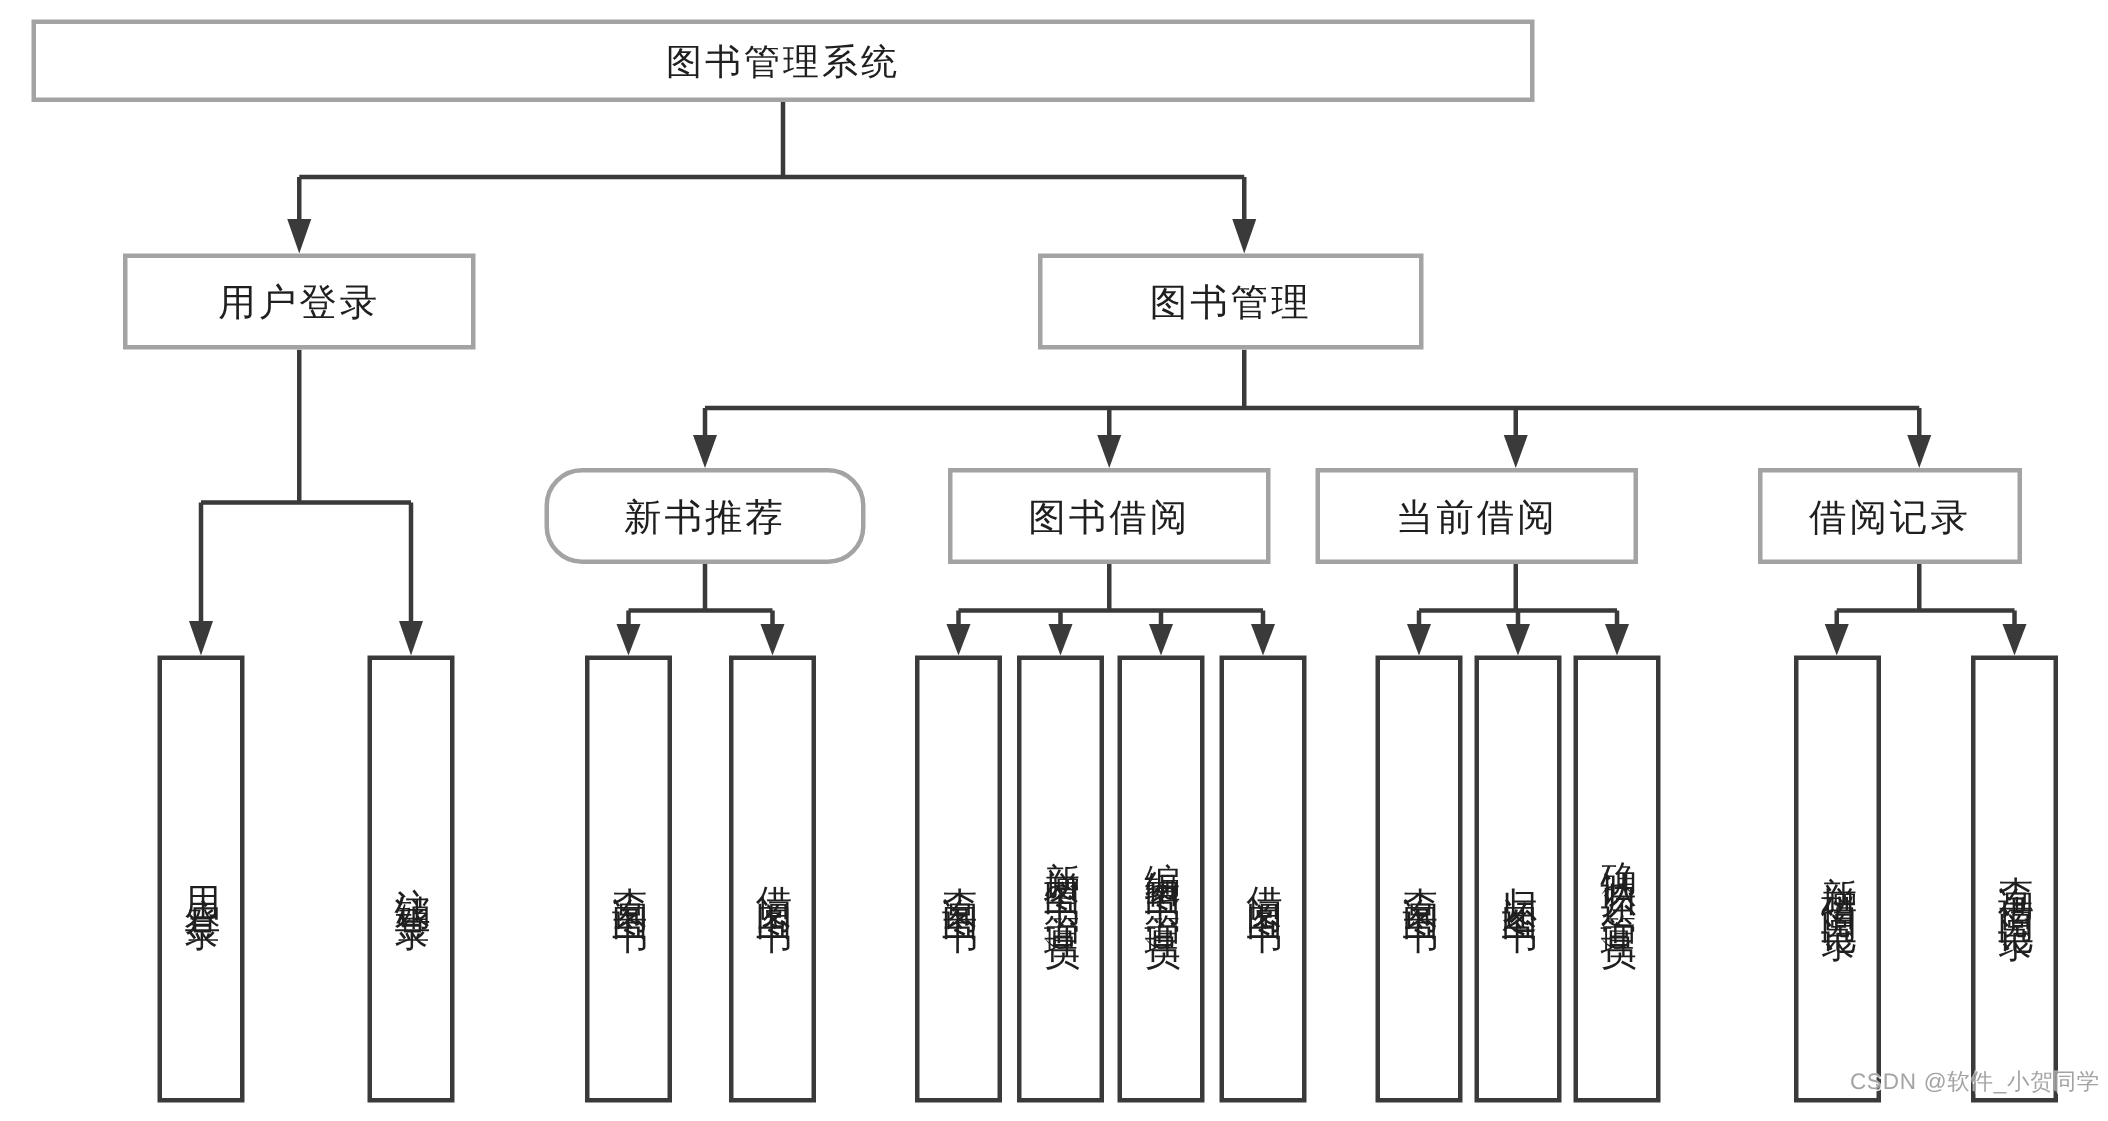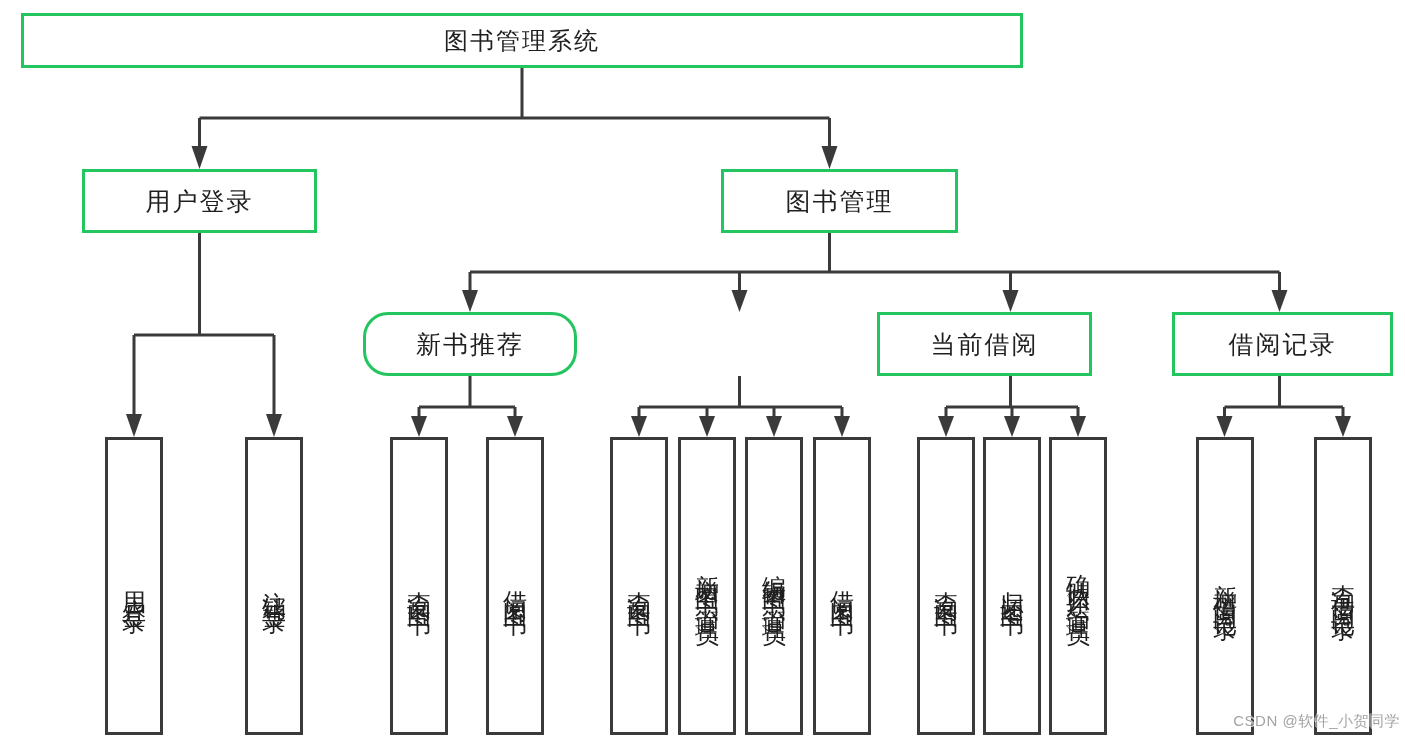"图书管理系统" .hnode { border: 3px solid #22c55e -> 3px solid #a3a3a3 }
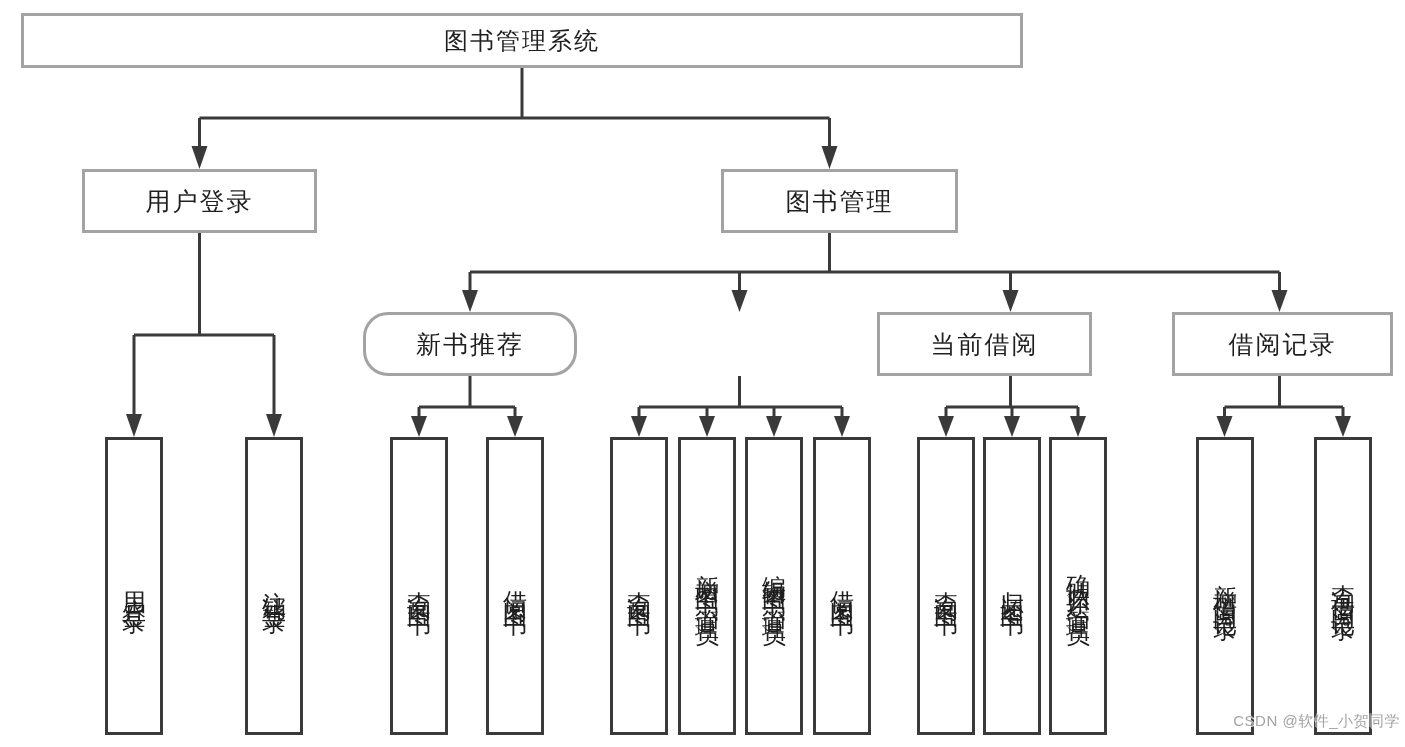"图书管理" div.hnode { left: 721px -> 692px; width: 237px -> 257px }
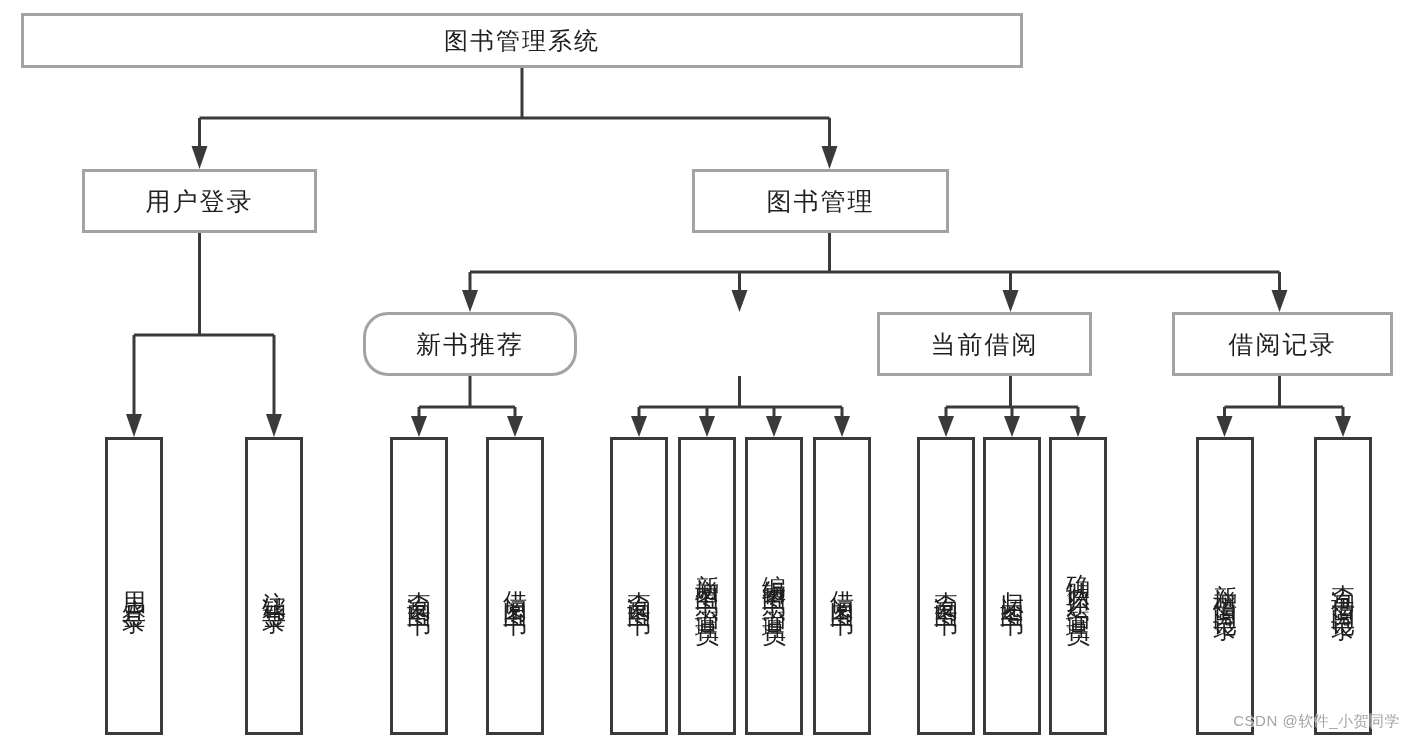"图书借阅" div.hnode { html: none -> <div>图书借阅</div> }
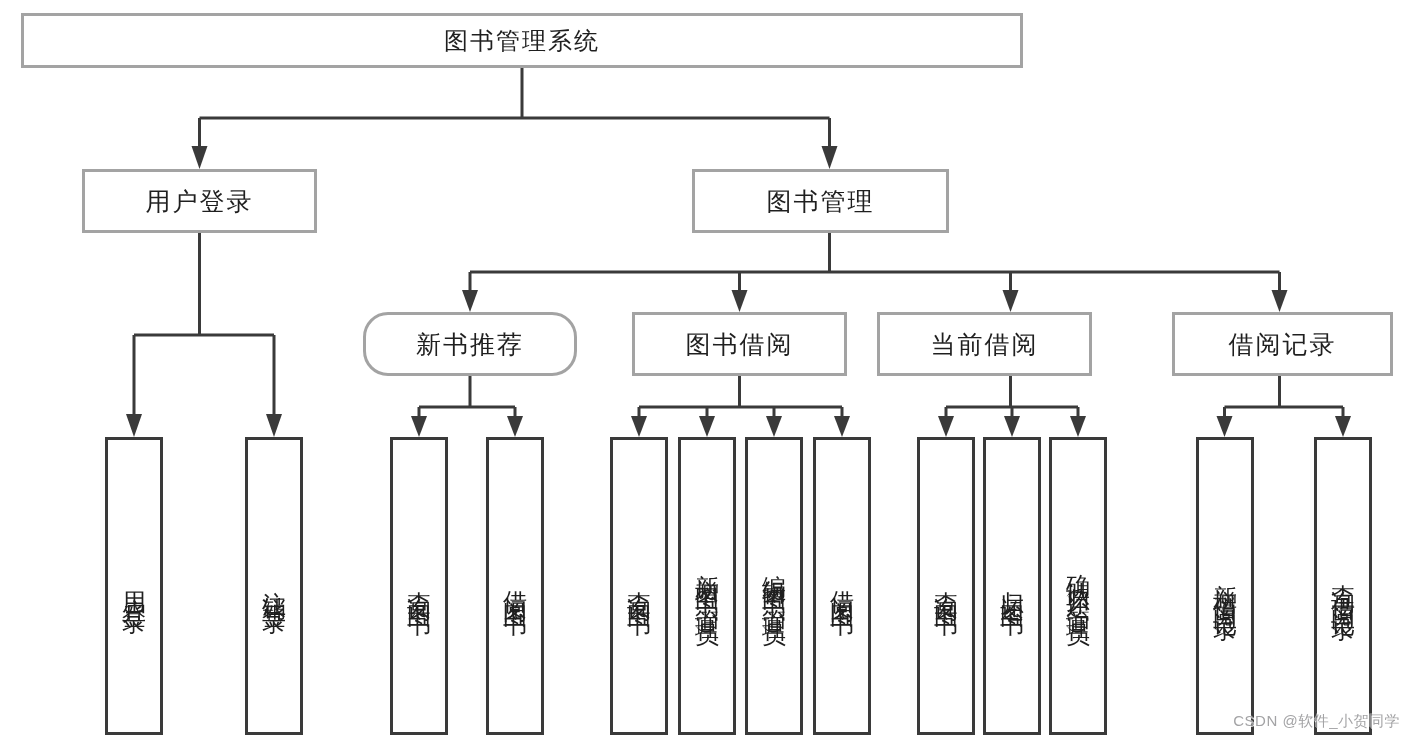"借阅记录" div.hnode { width: 221px -> 176px }
